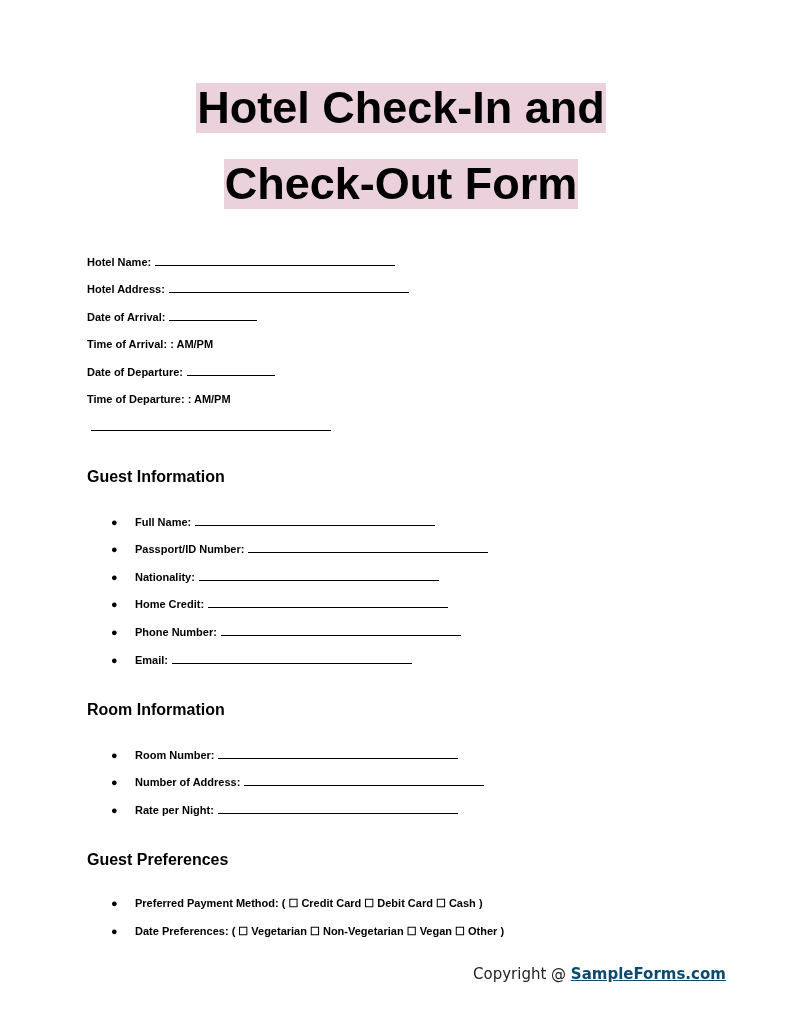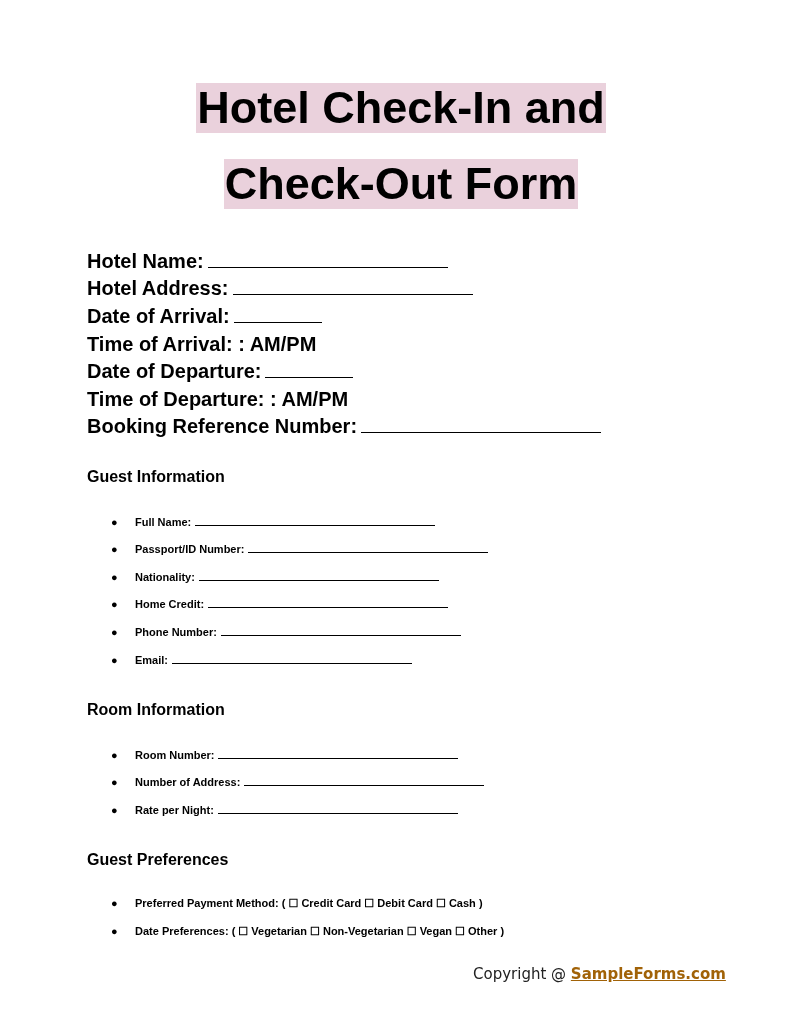"Hotel Name:" .row { font-size: 20px -> 11px }
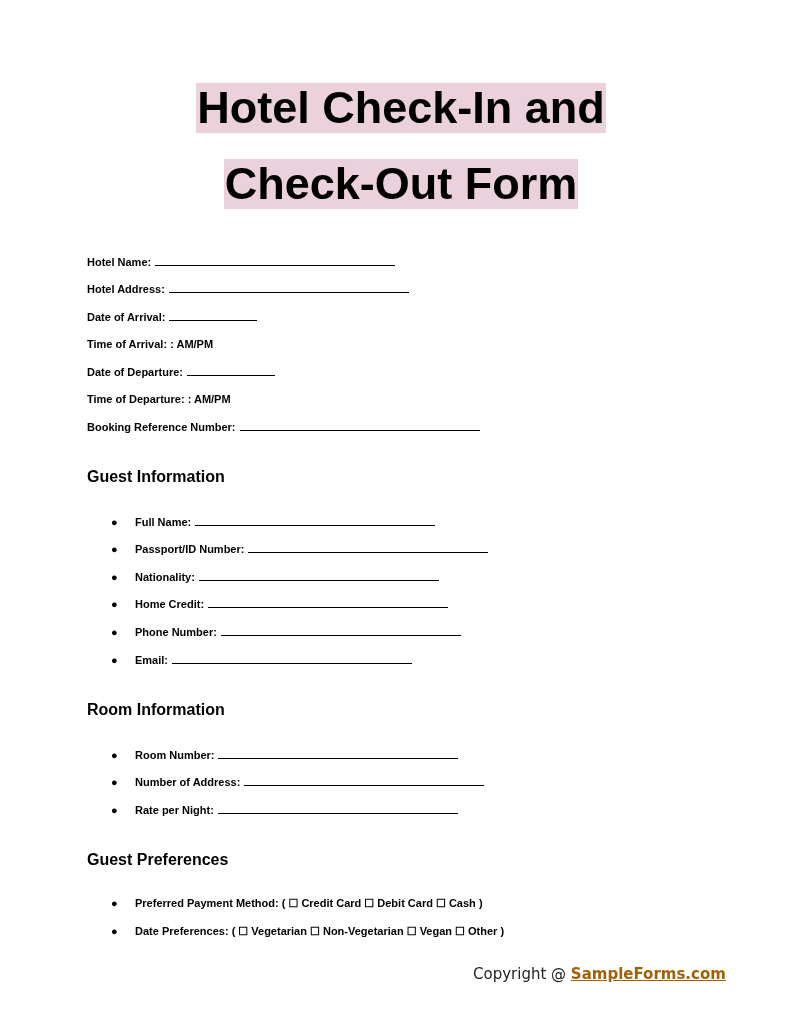"Booking Reference Number:" span { html: <span>Booking Reference Number:</span> -> none }
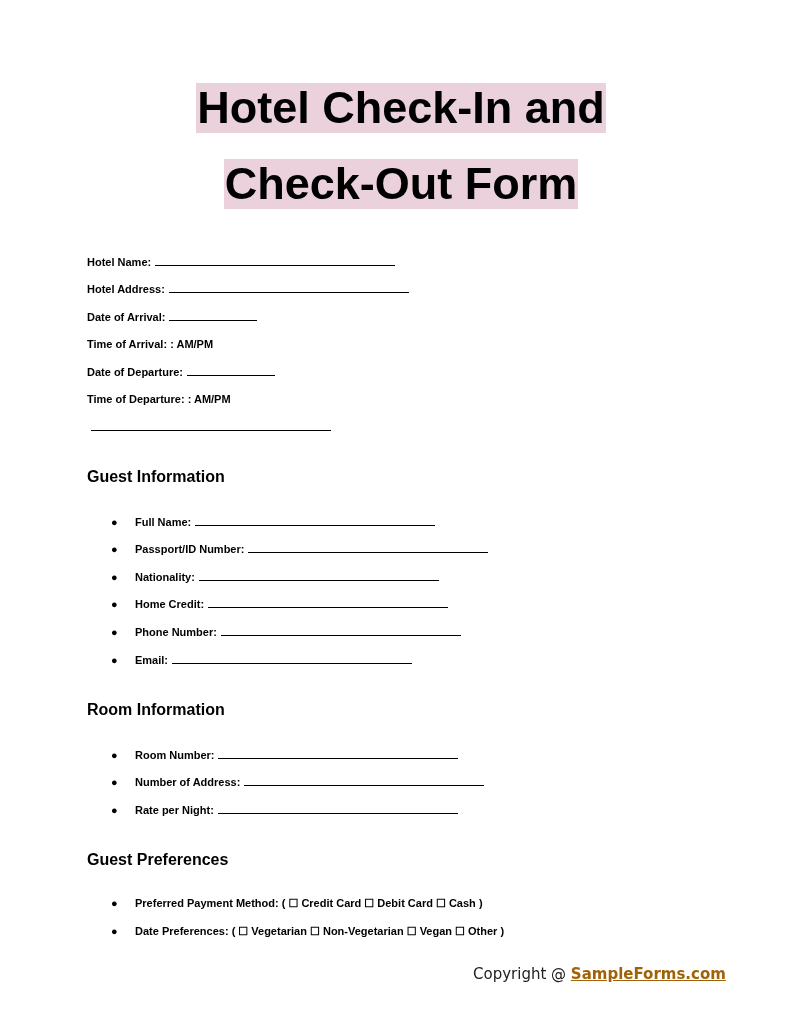"SampleForms.com" .footer a { color: #a16207 -> #0c4a6e }
